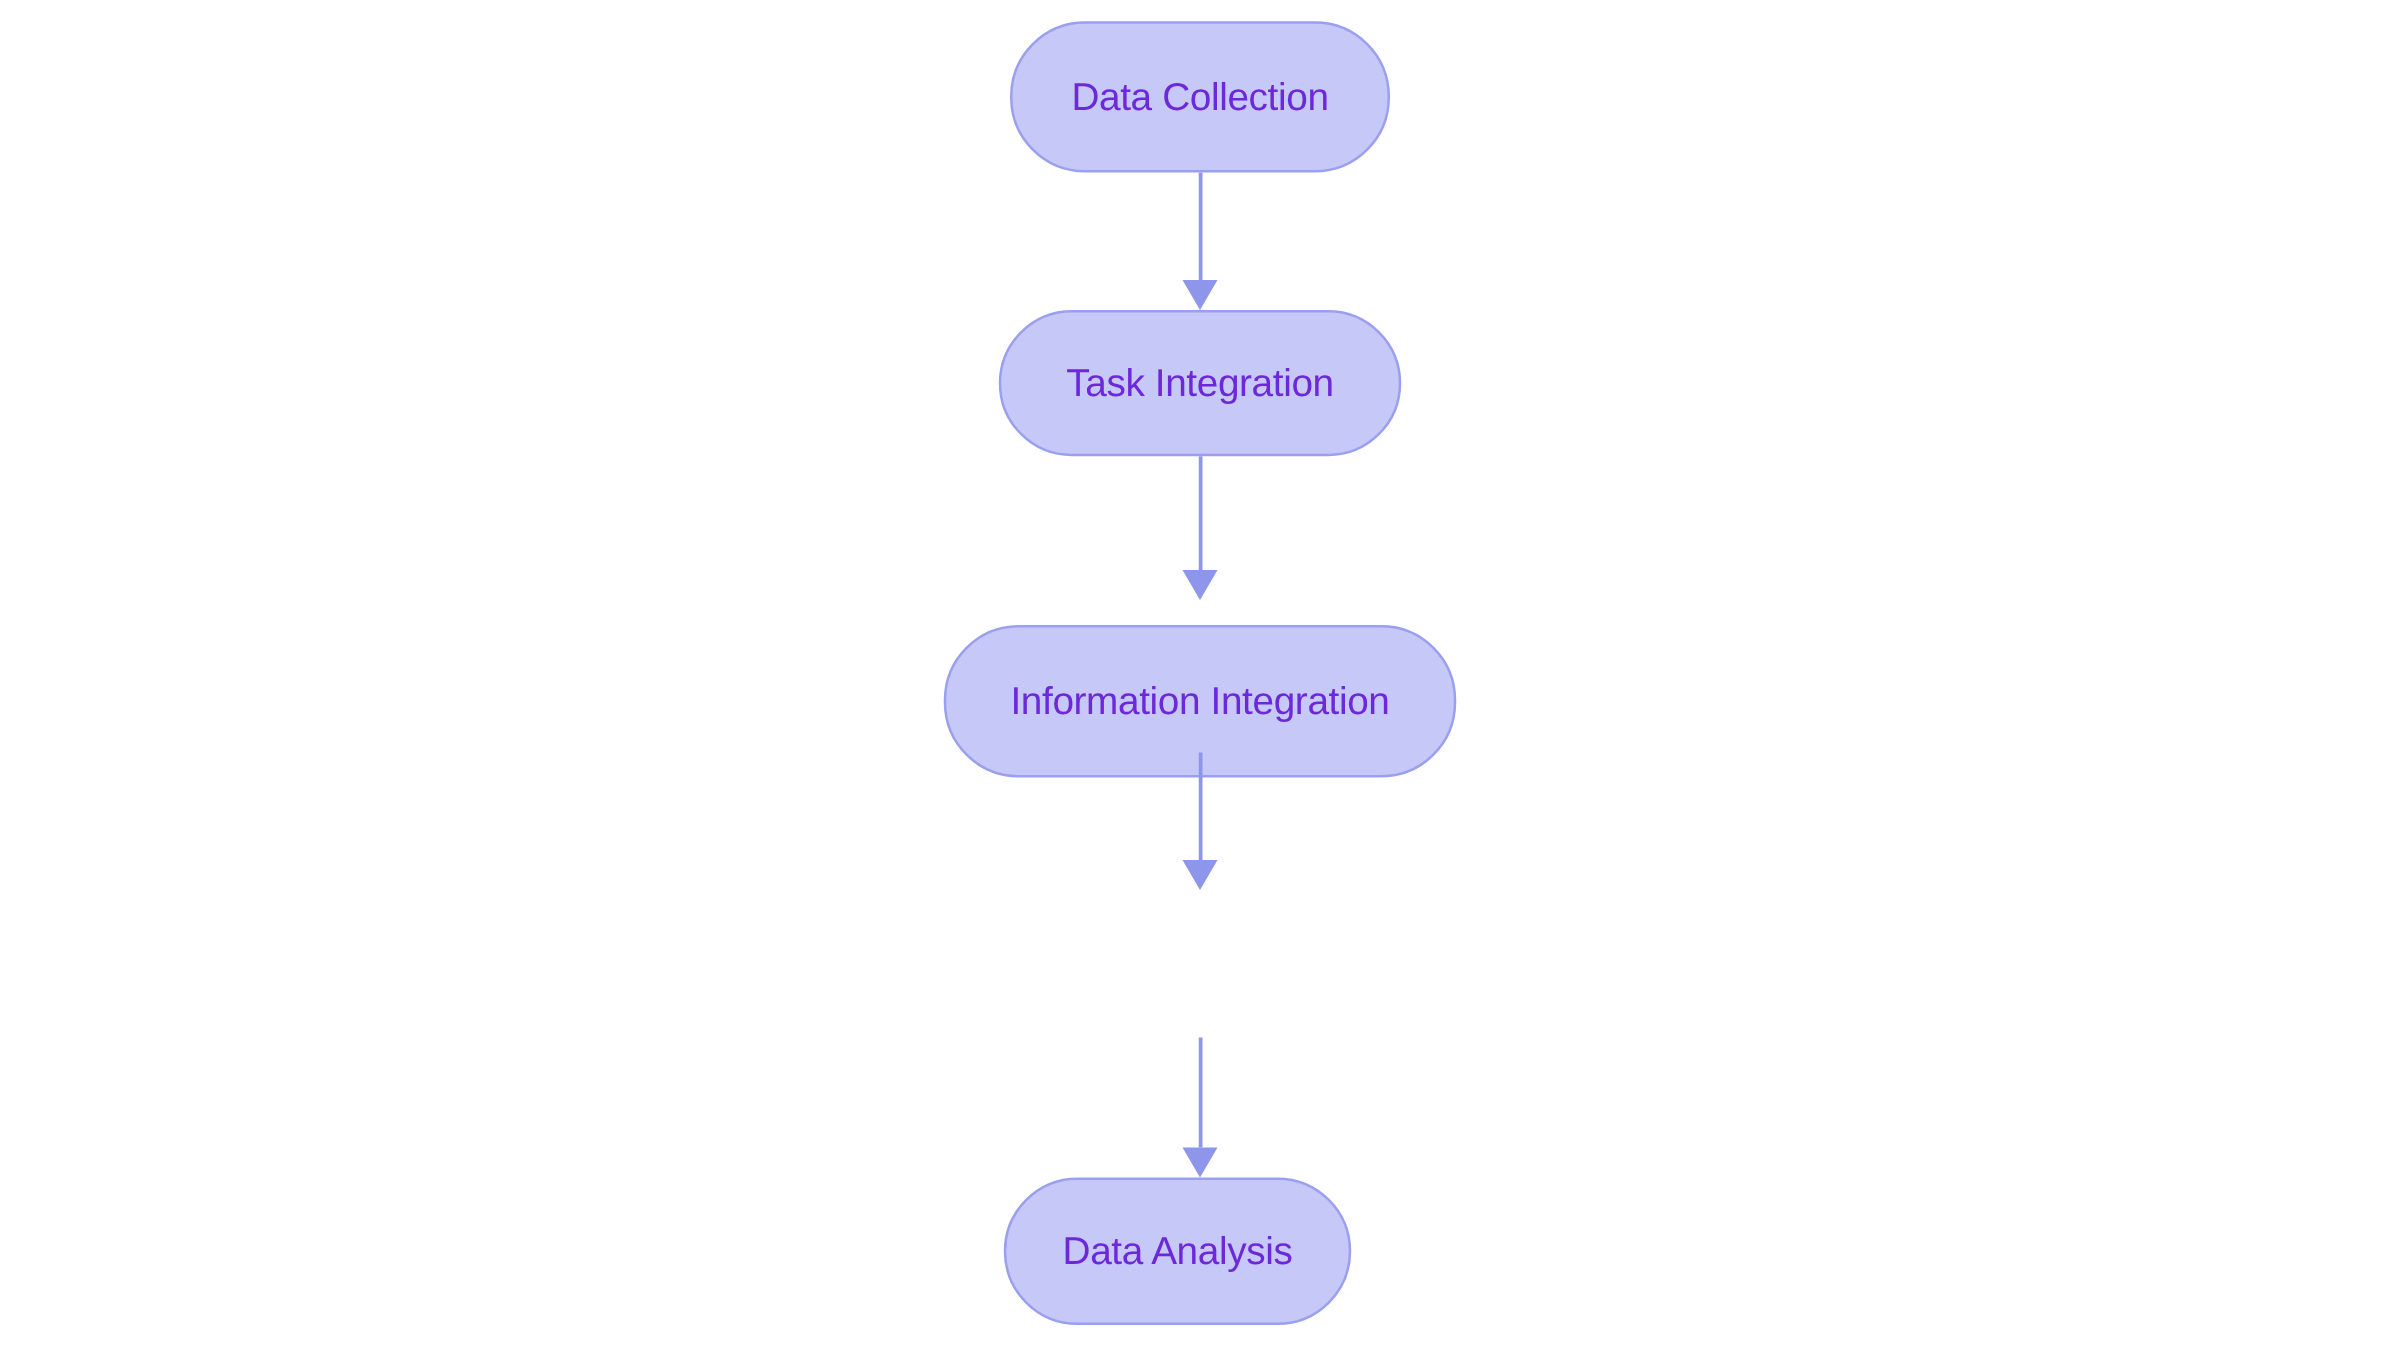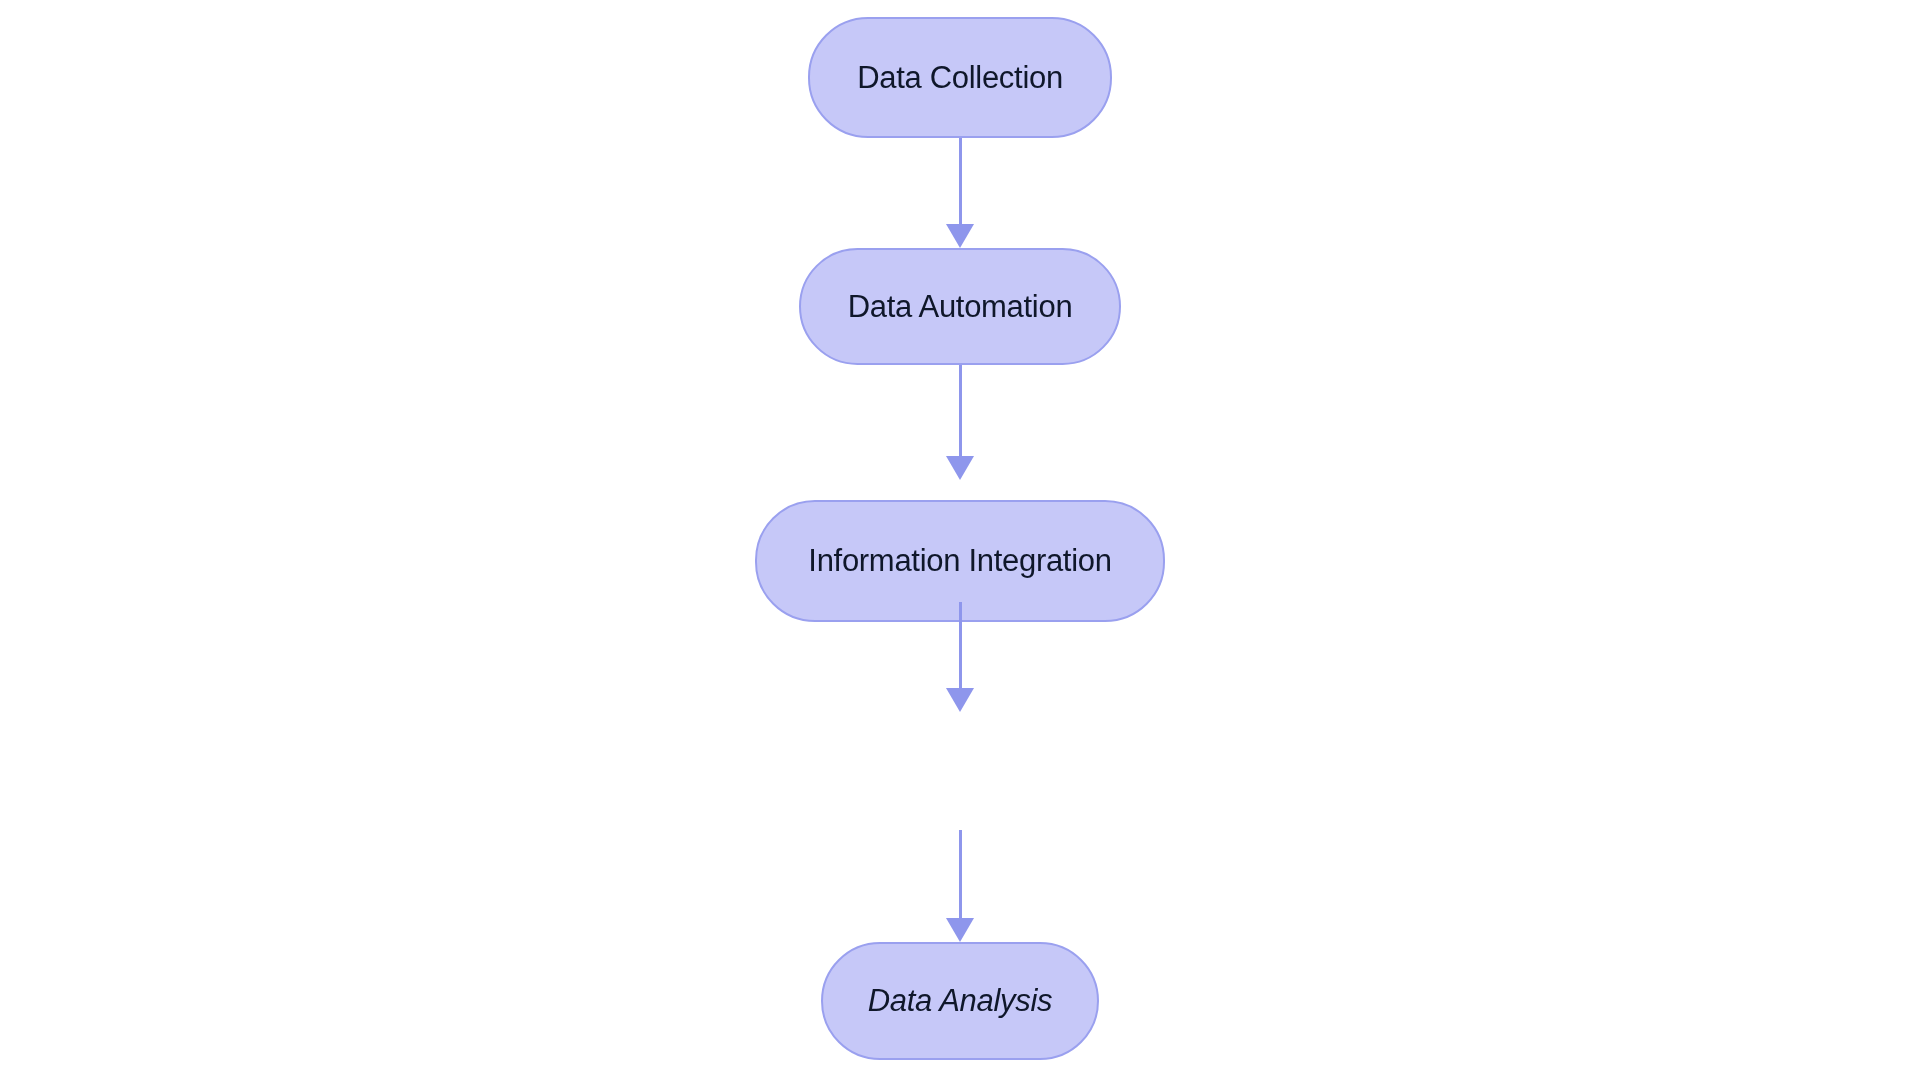"Data Collection" .node span { color: #0f172a -> #6d28d9 }
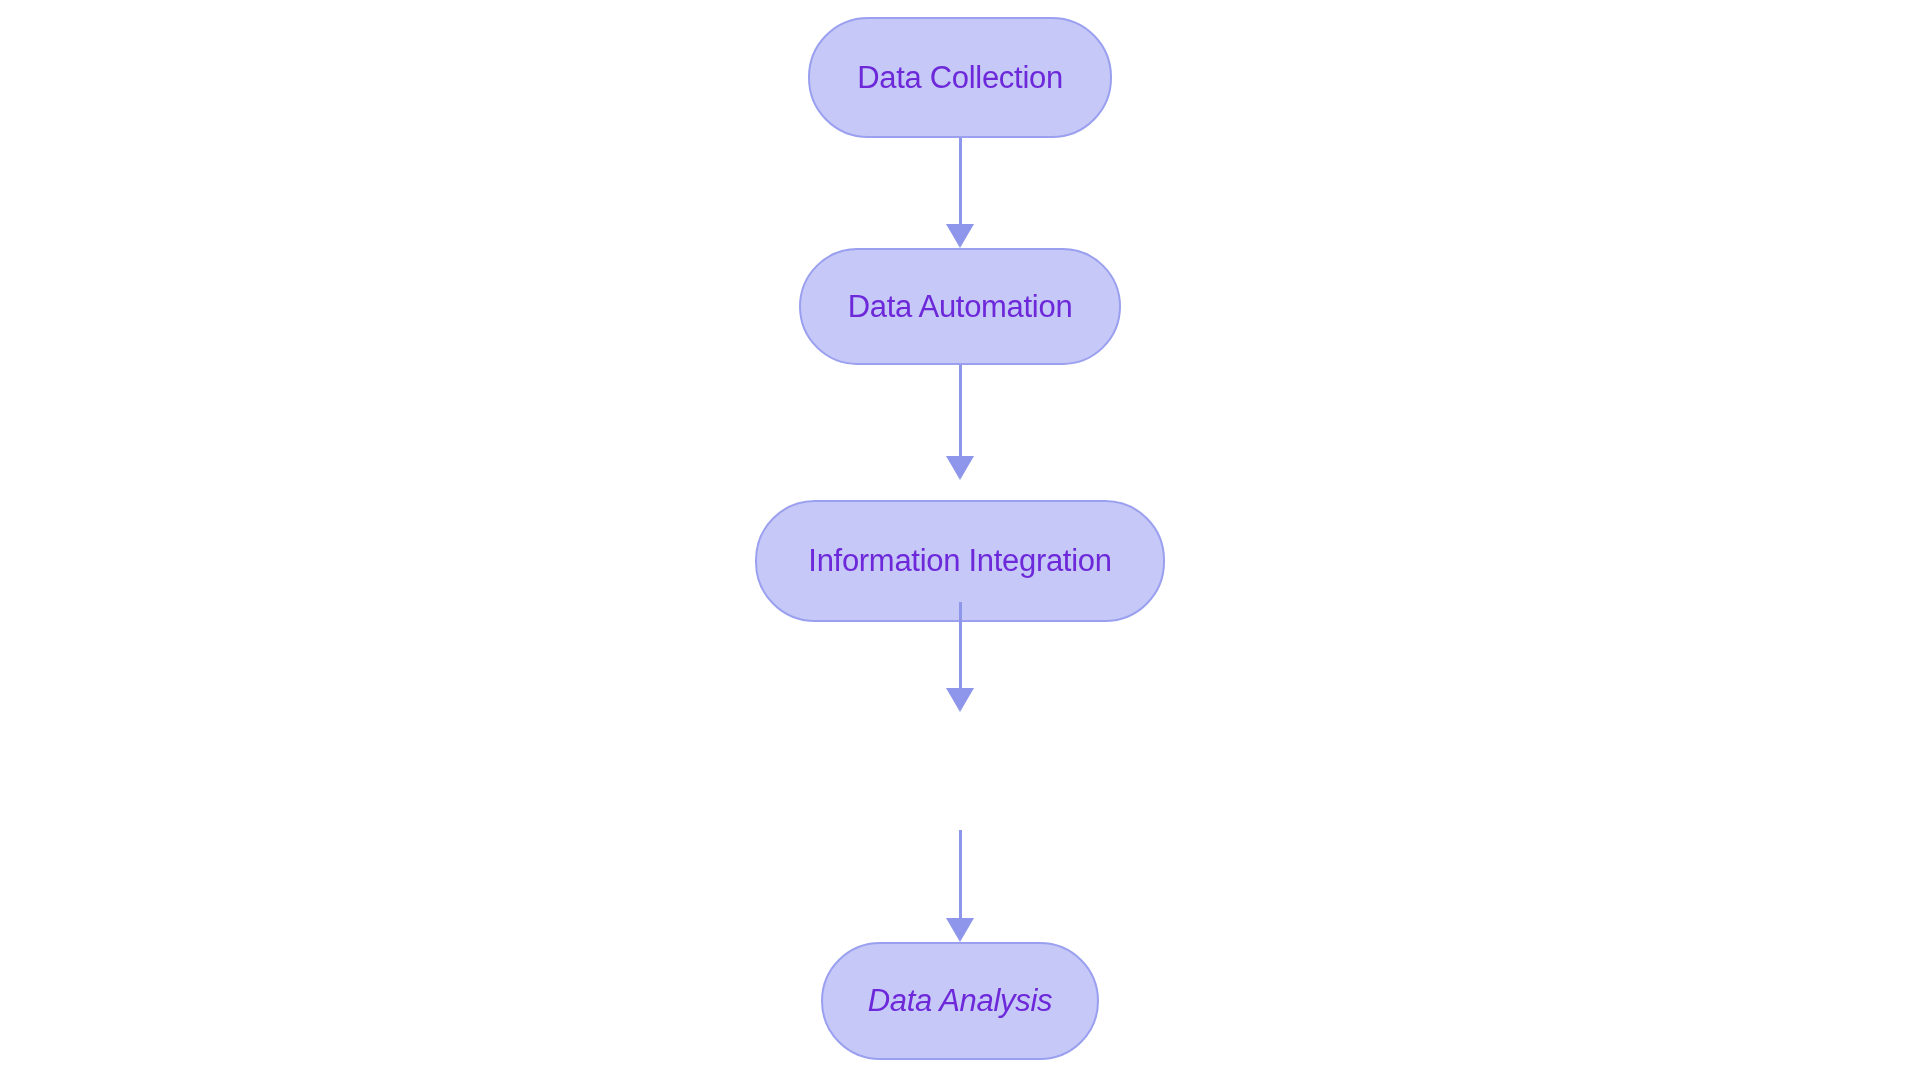"Data Automation" span { text: Data Automation -> Task Integration }
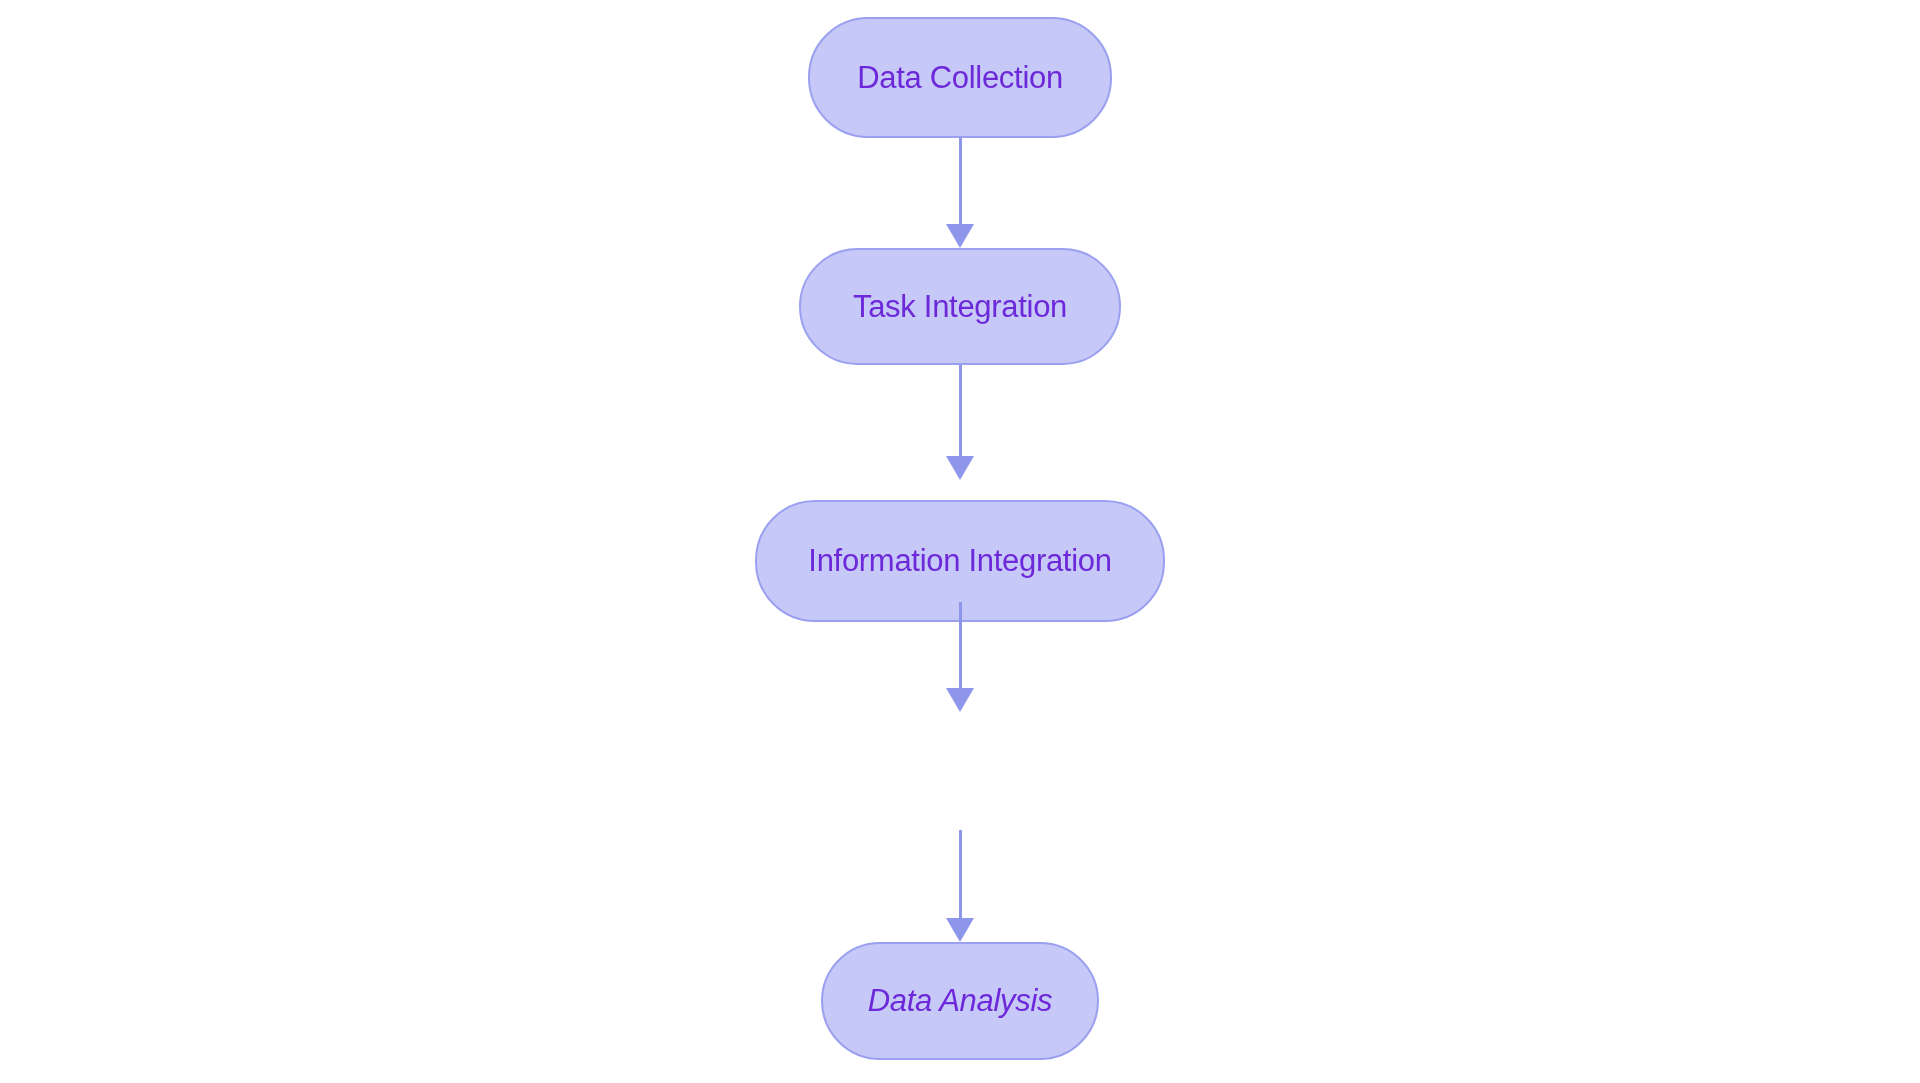"Data Analysis" .n5 { font-style: italic -> none; left: 821px -> 803px }
